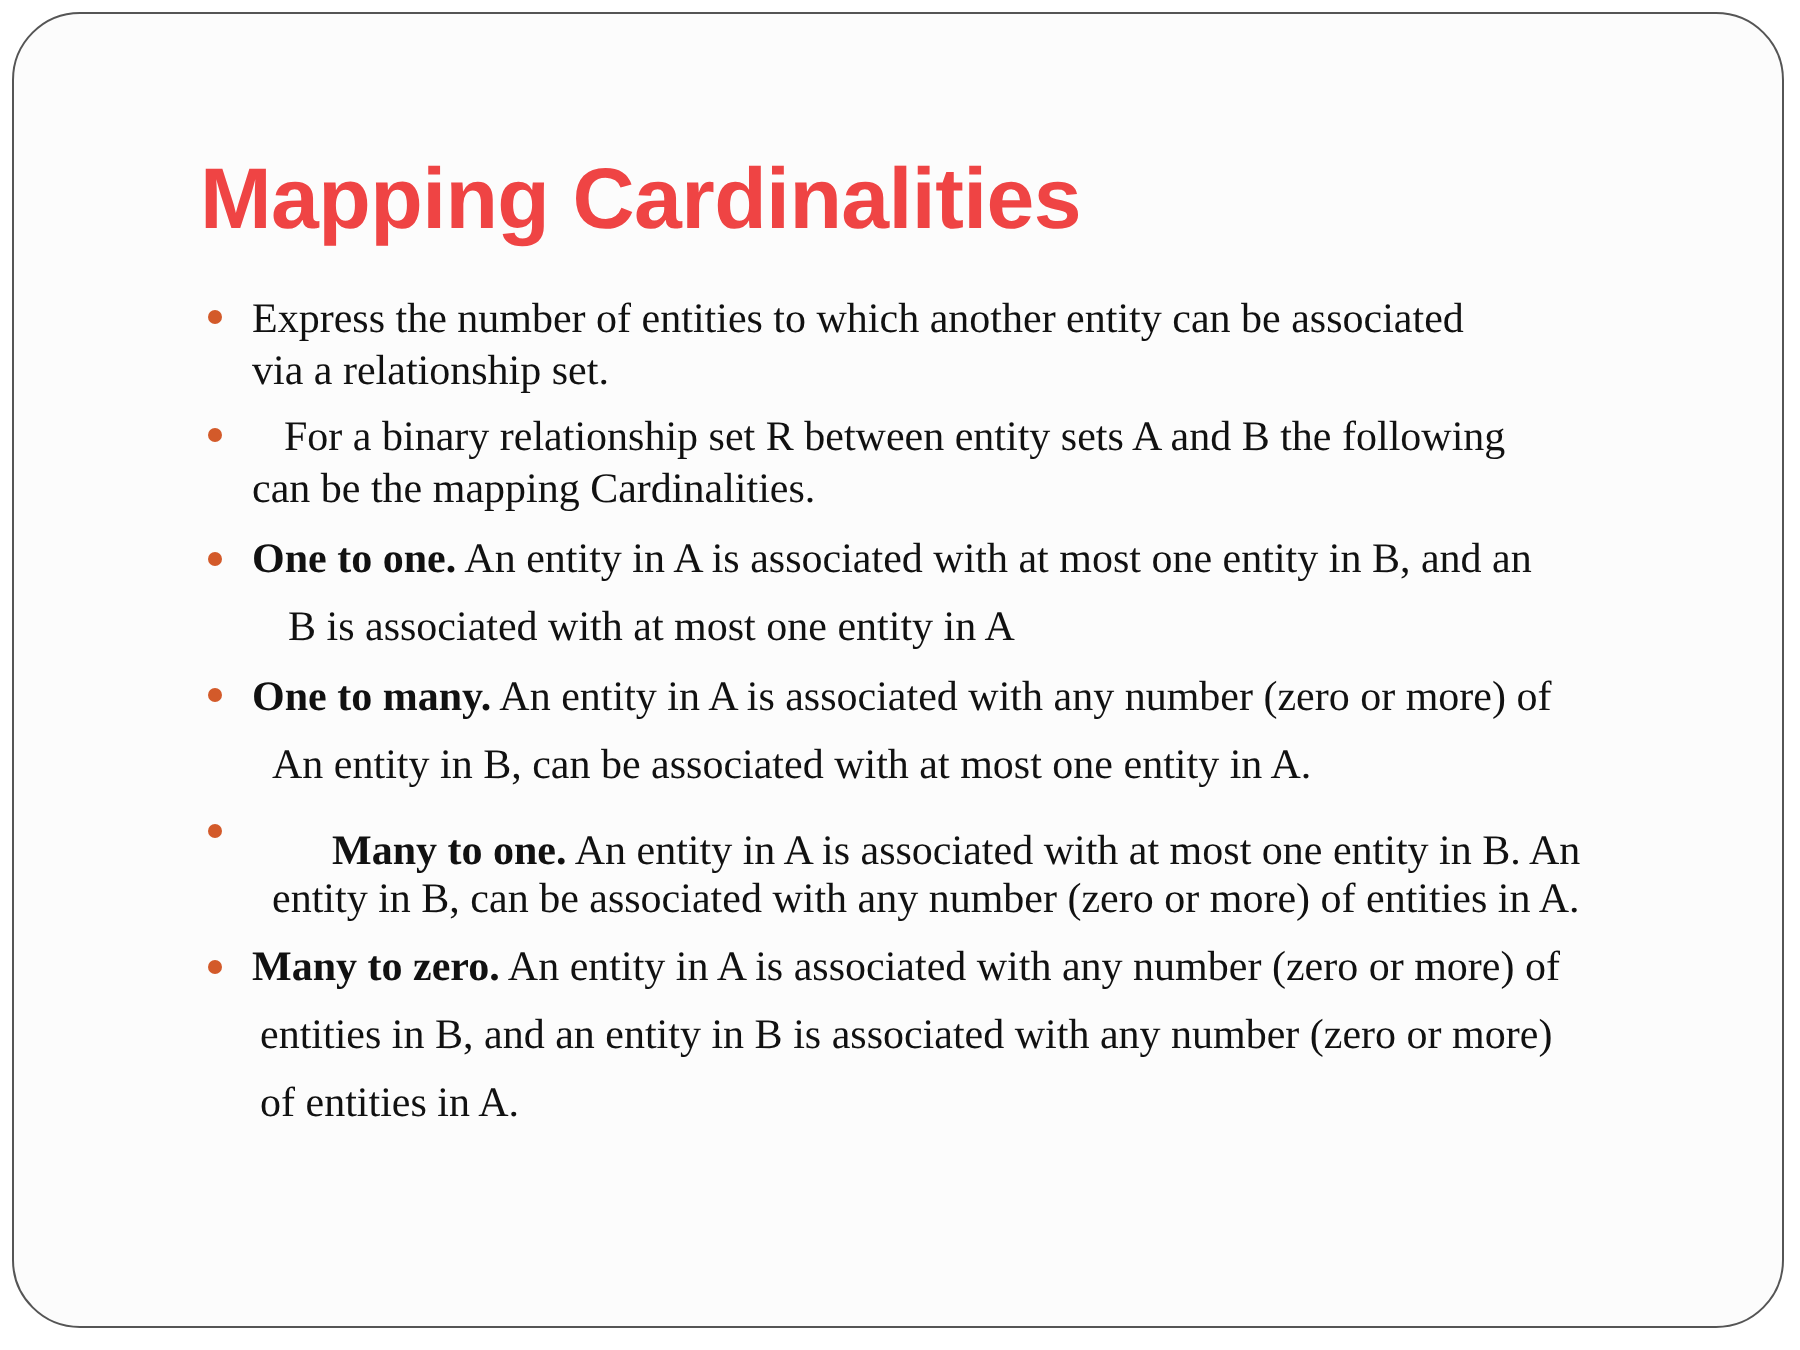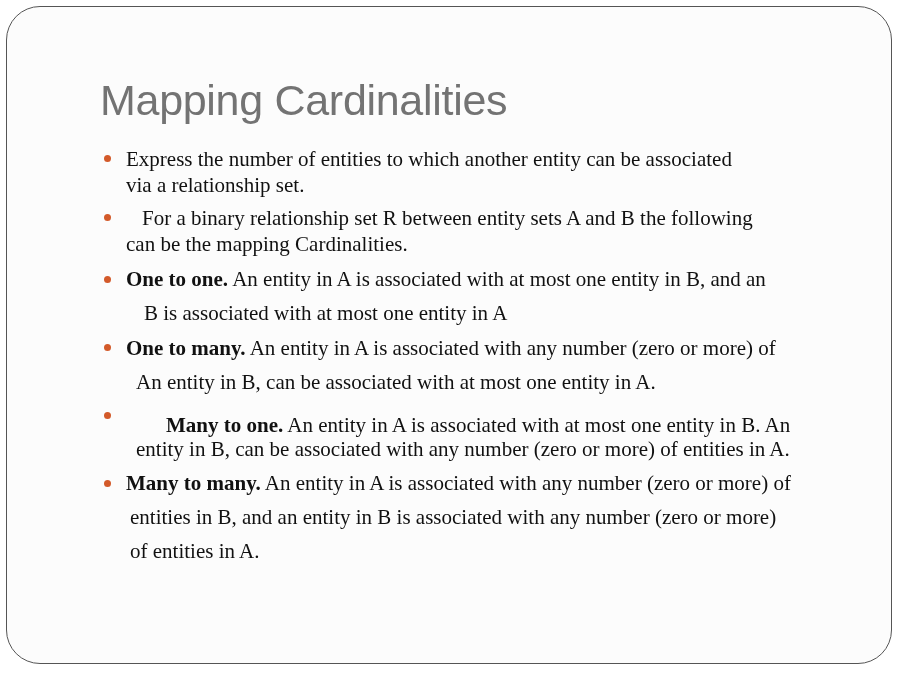"Mapping Cardinalities" .title { color: #737373 -> #ef4444; font-weight: normal -> bold }
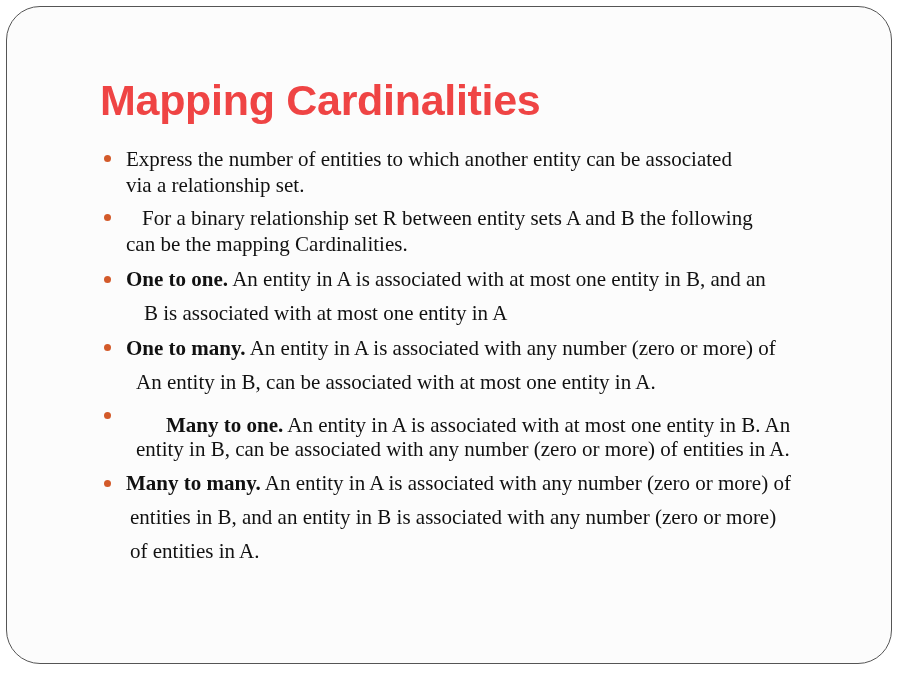"Many to many." span.bi { text: many -> zero }
